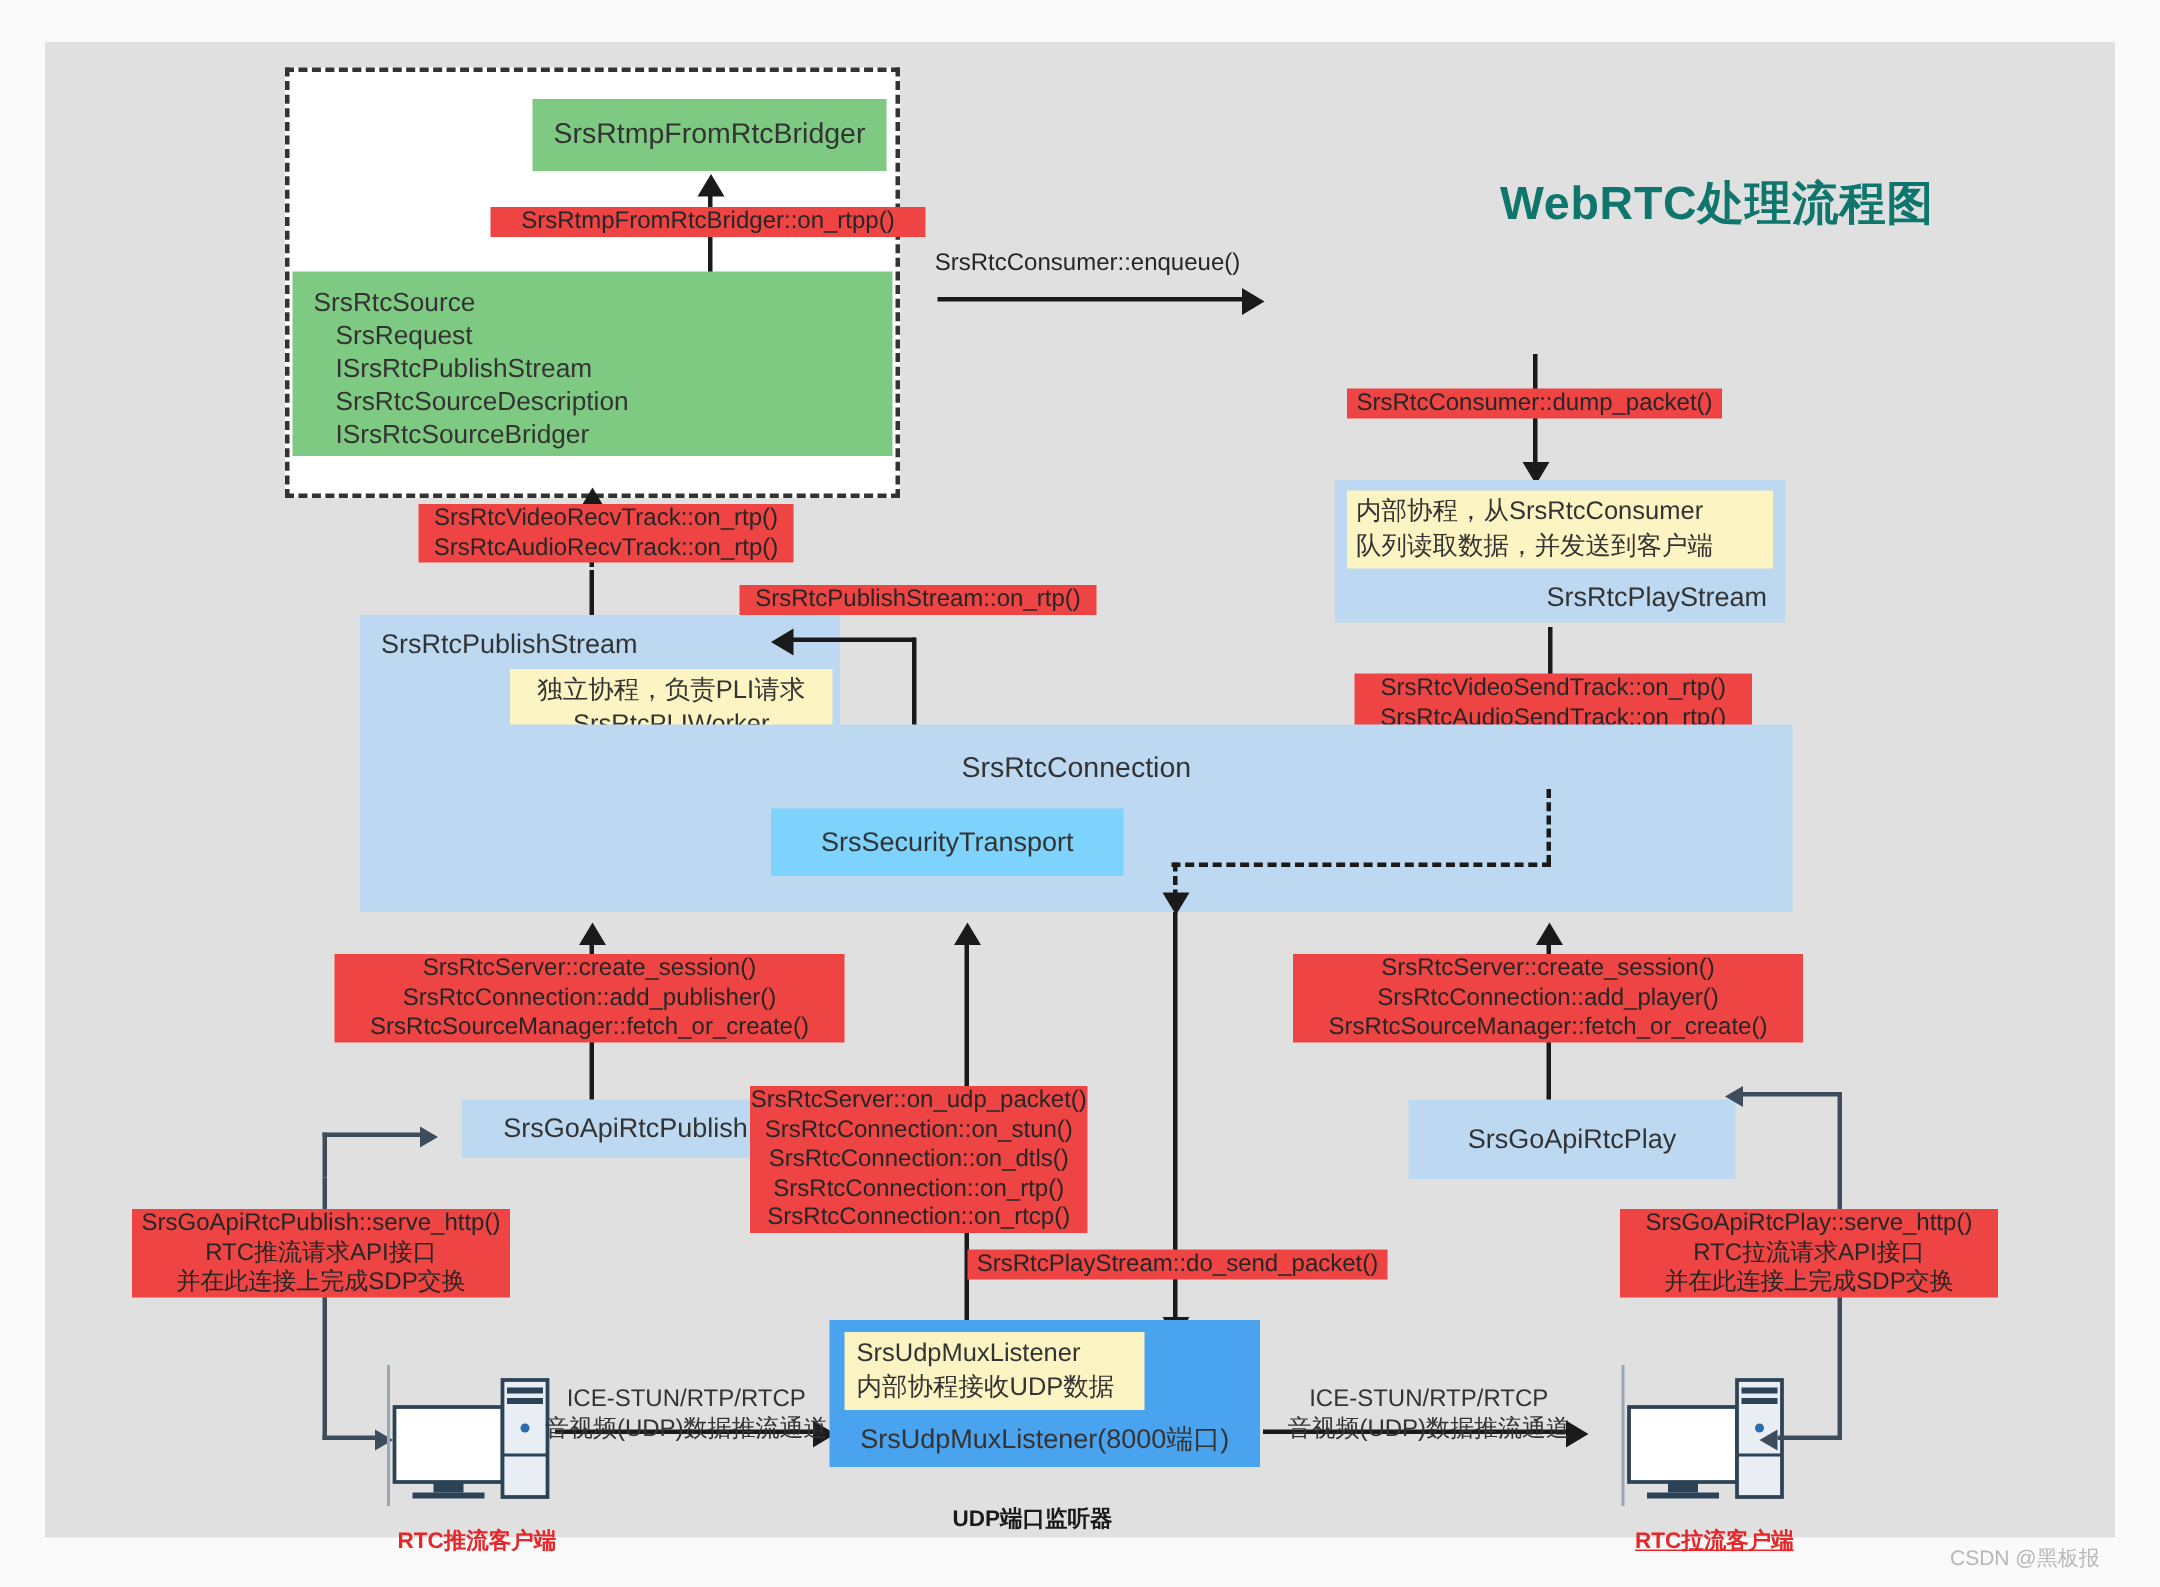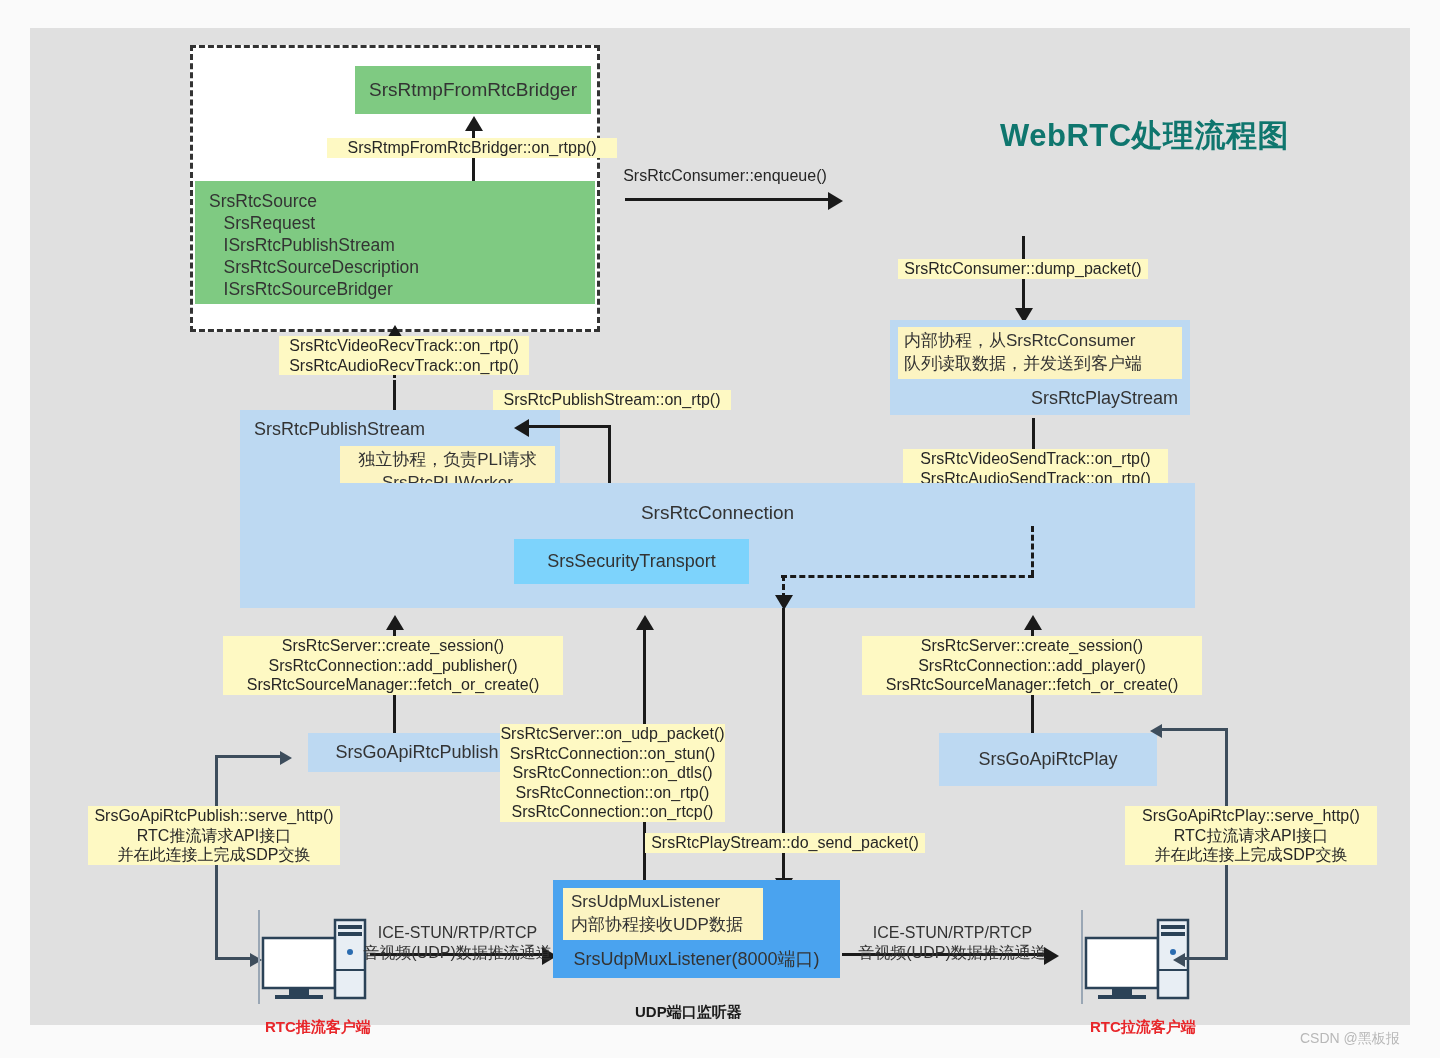"SrsRtmpFromRtcBridger::on_rtpp()" .lbl { background: #fef9c3 -> #ef4444 }
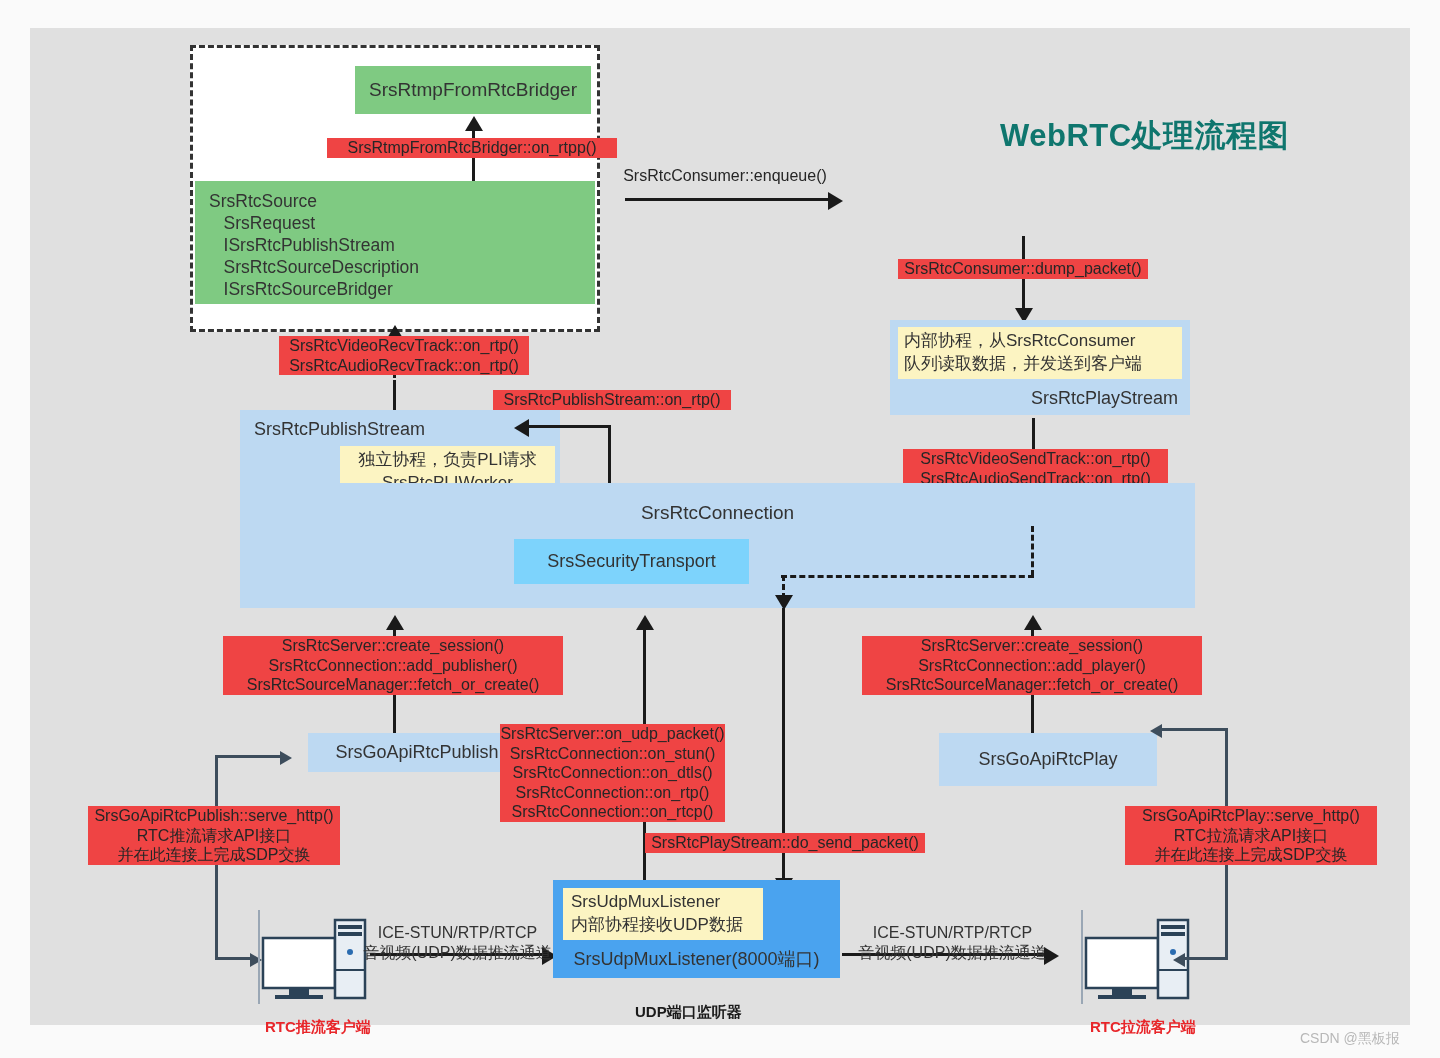"SrsGoApiRtcPlay::serve_http()" div.lbl { left: 1095px -> 1050px }
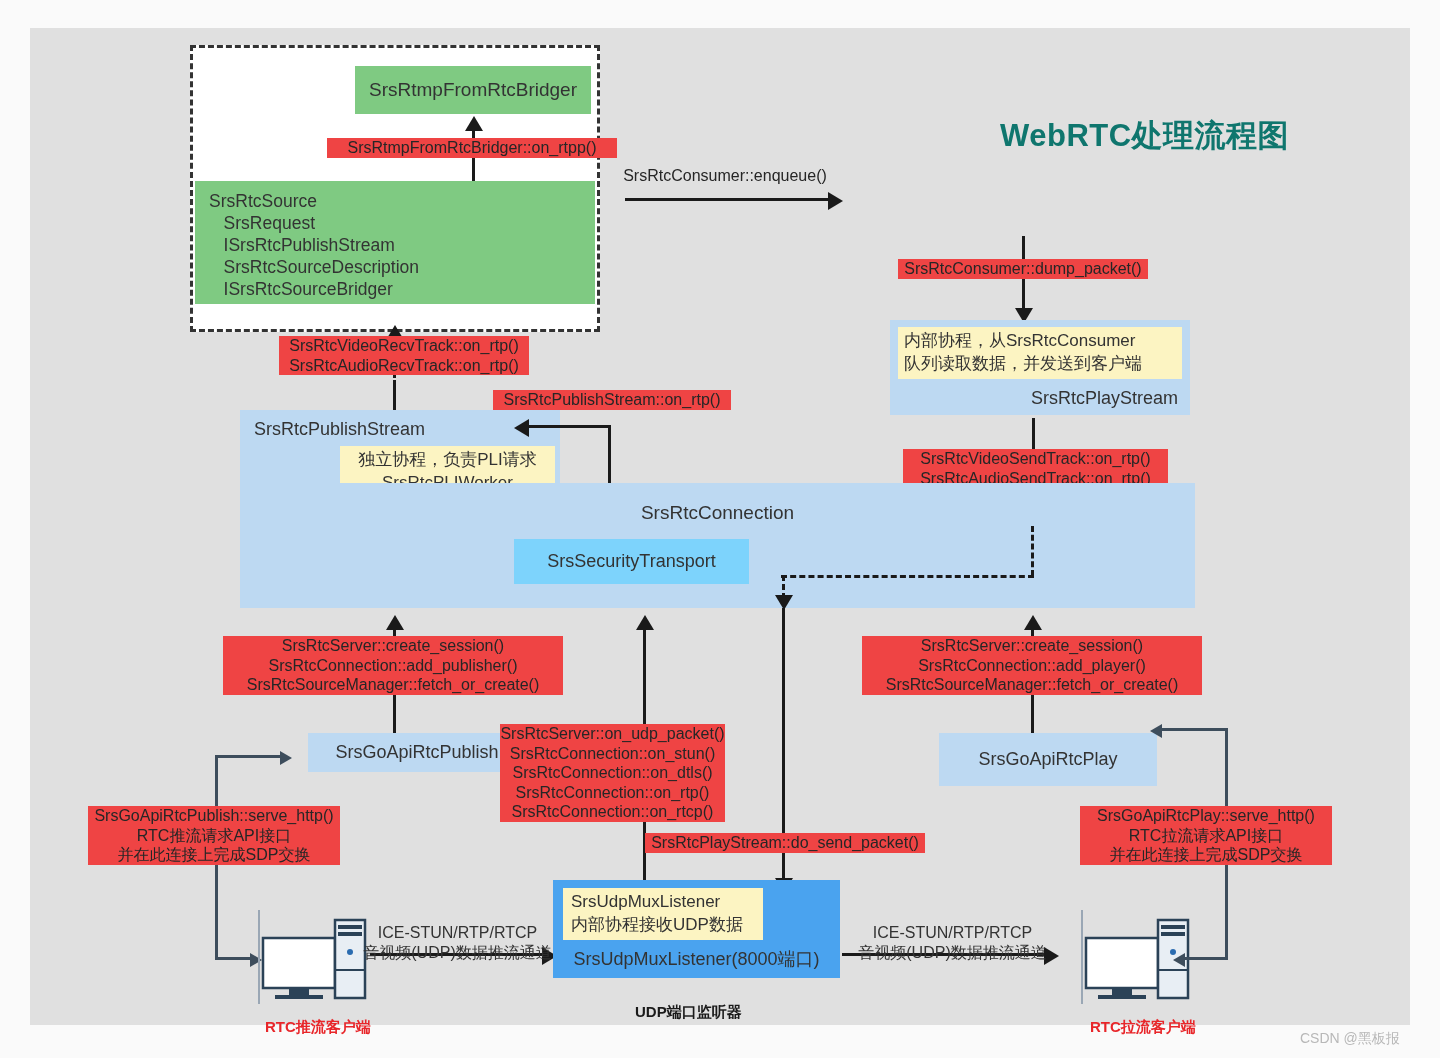"RTC拉流客户端" div.cap { text-decoration: none -> underline }
